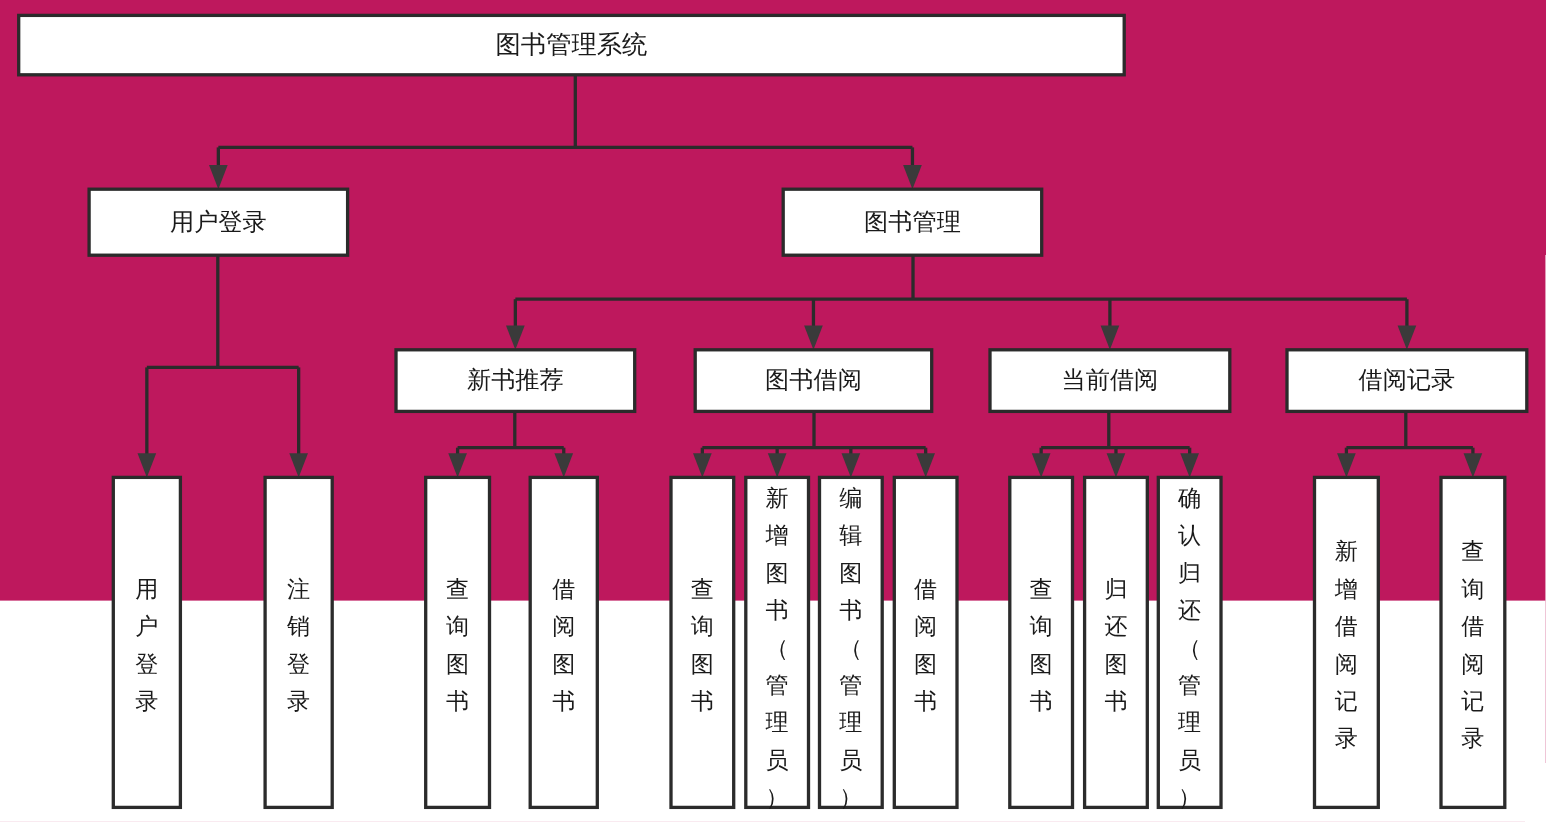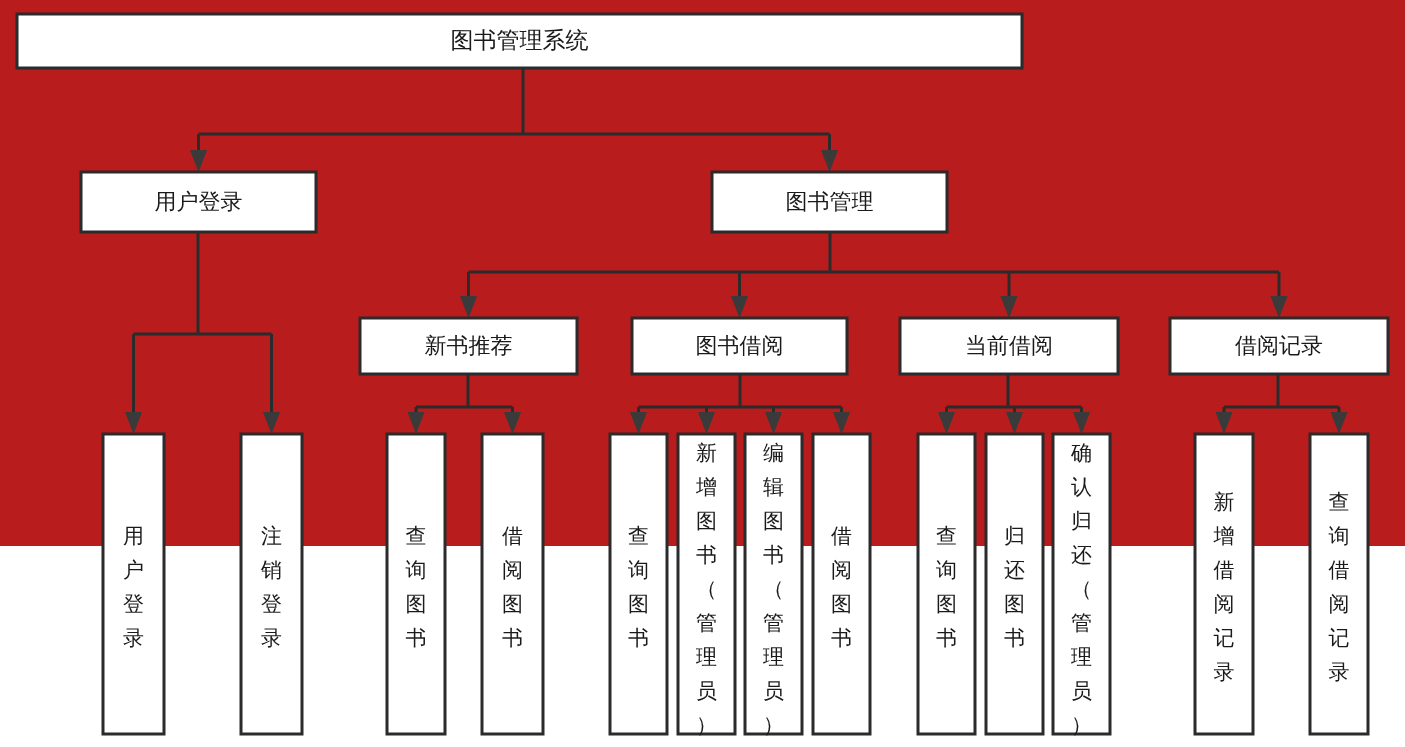"图书管理系统" #chart-root { background: #b91c1c -> #be185d }
